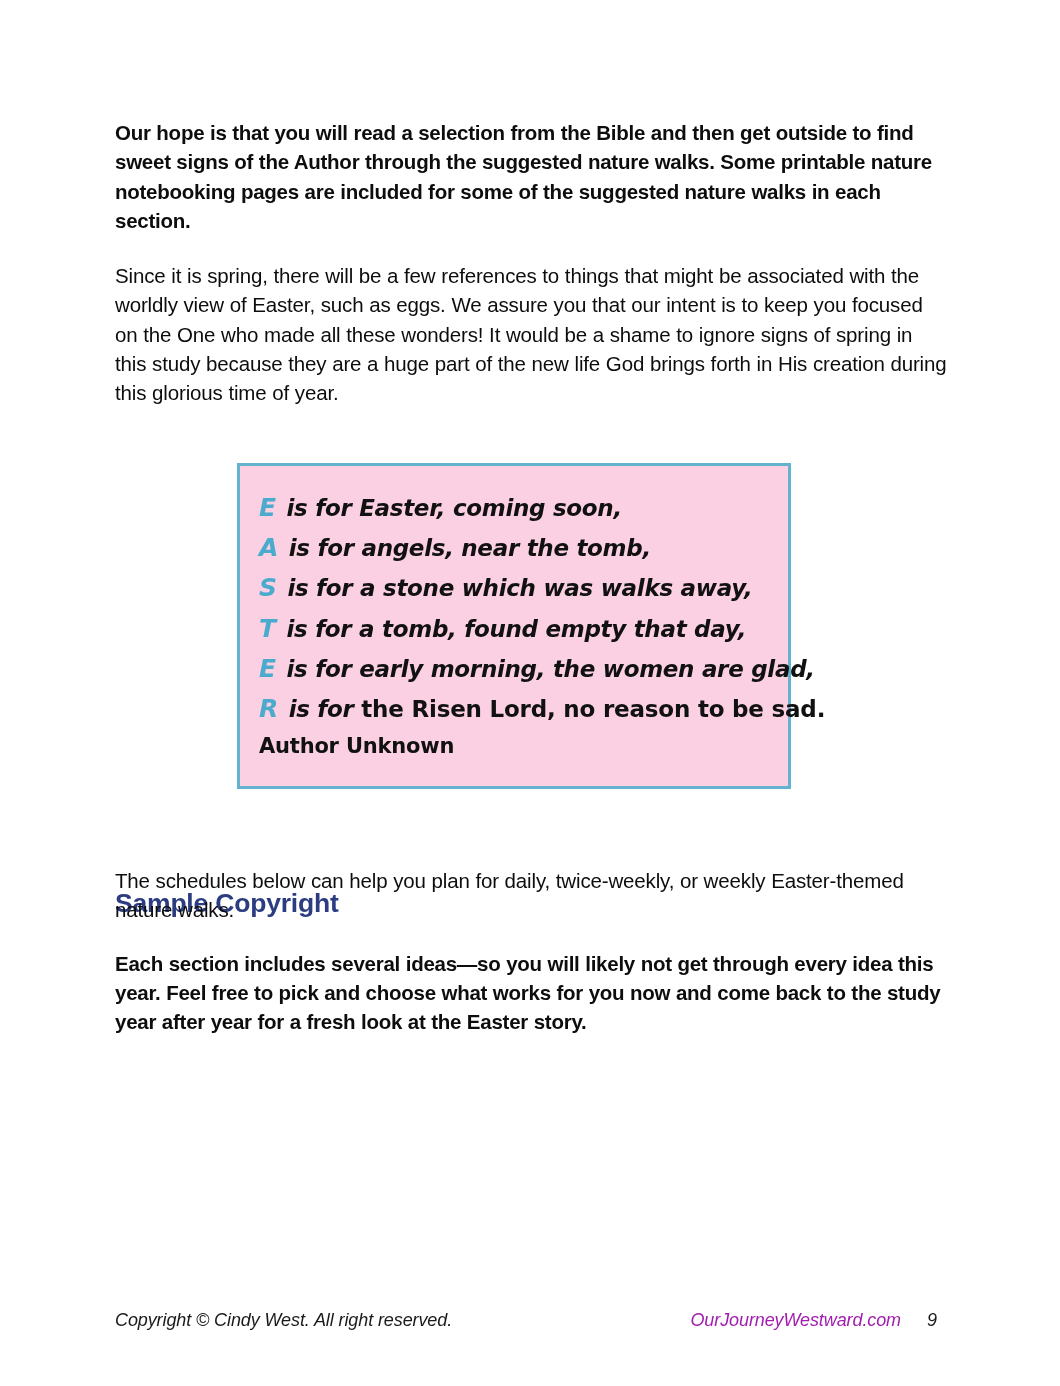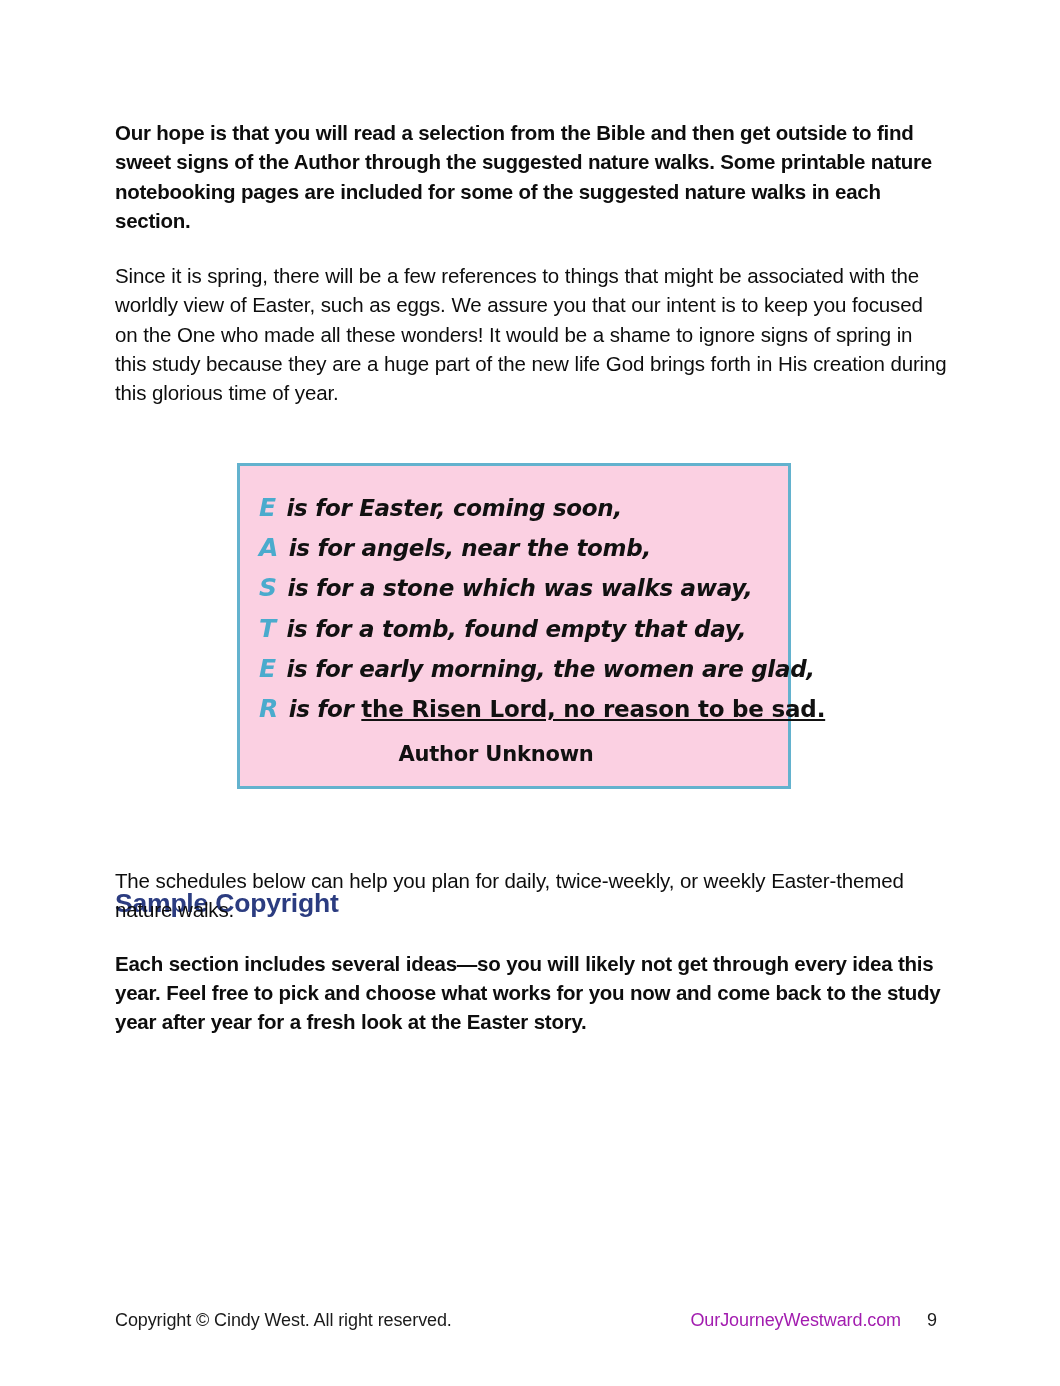"the Risen Lord, no reason" .poem-line .upright { text-decoration: underline -> none }
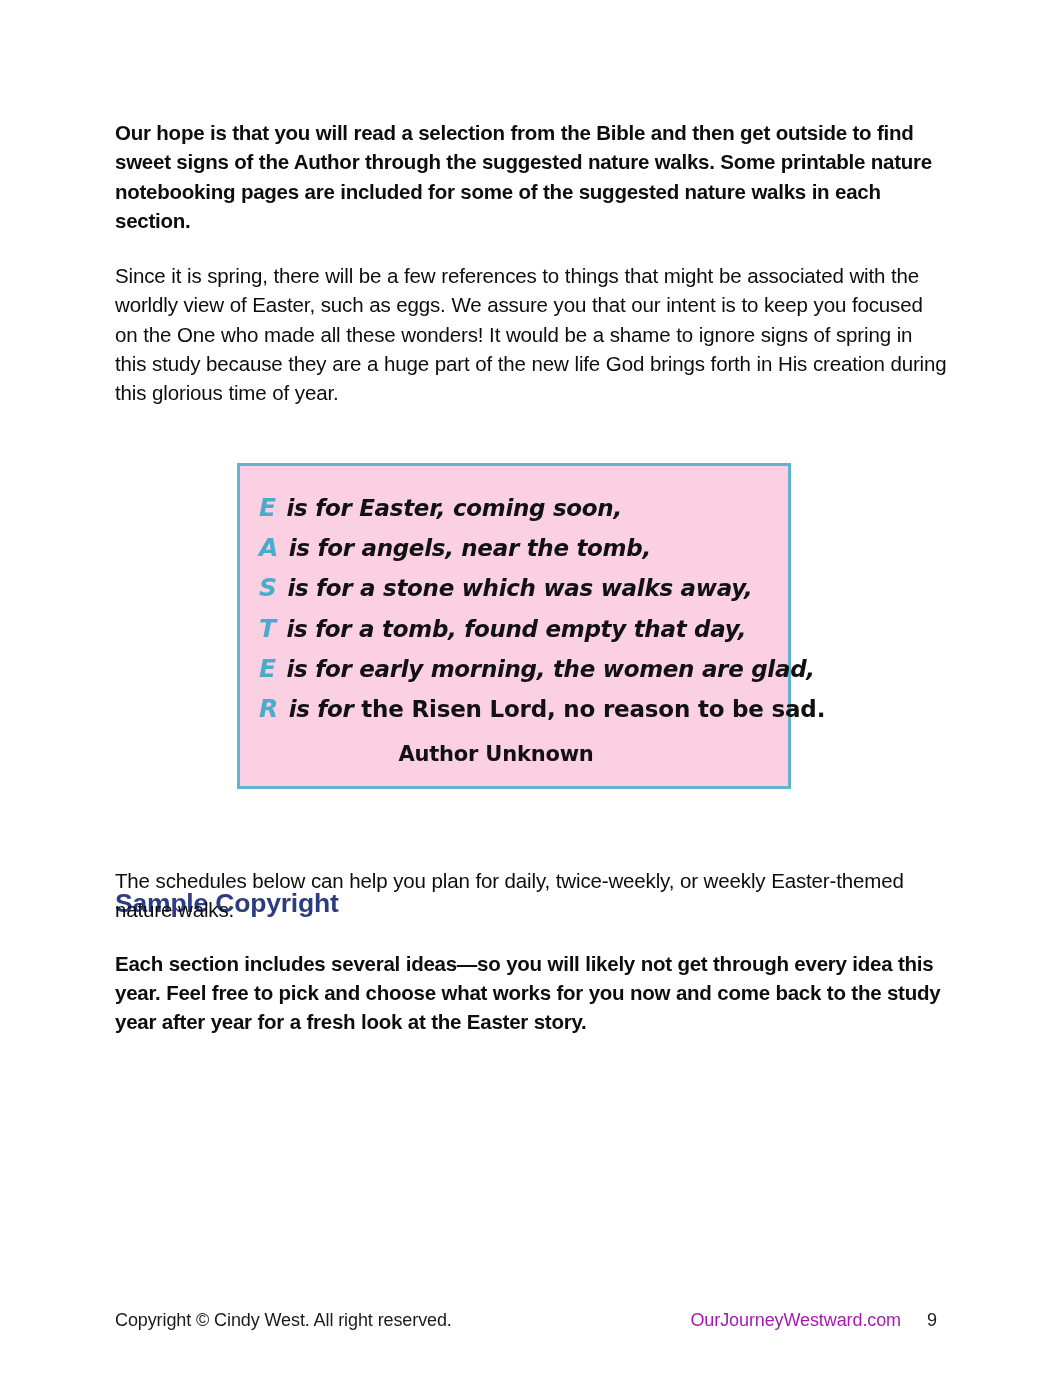"Author Unknown" .poem-attrib { margin-top: 8px -> none; text-align: center -> none }
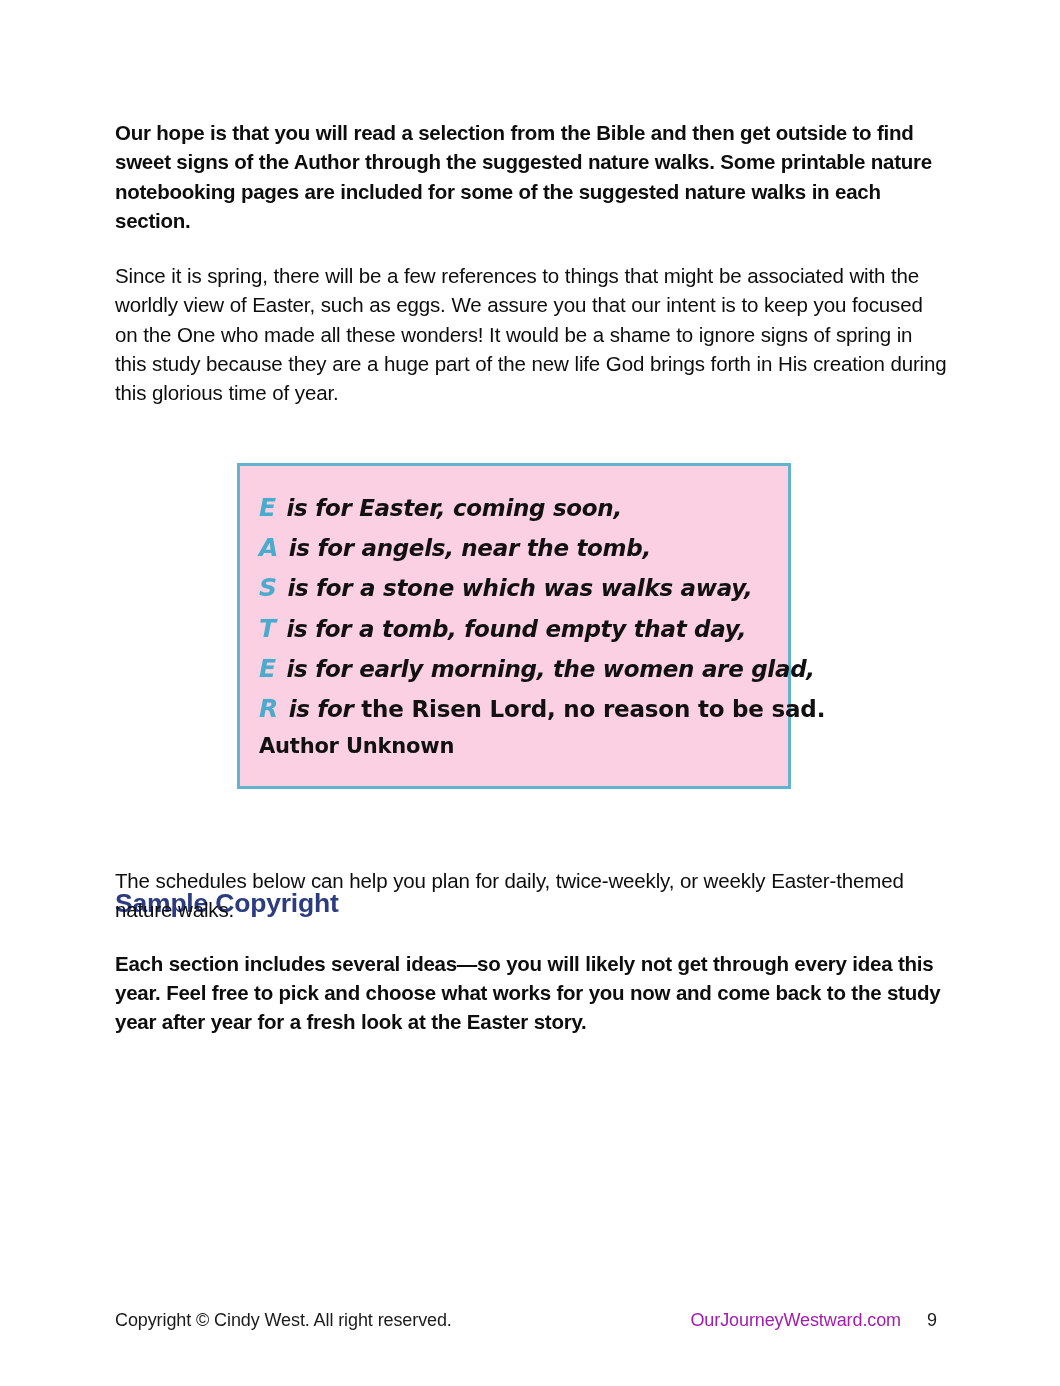"Copyright © Cindy West. All" .footer { font-style: none -> italic }
